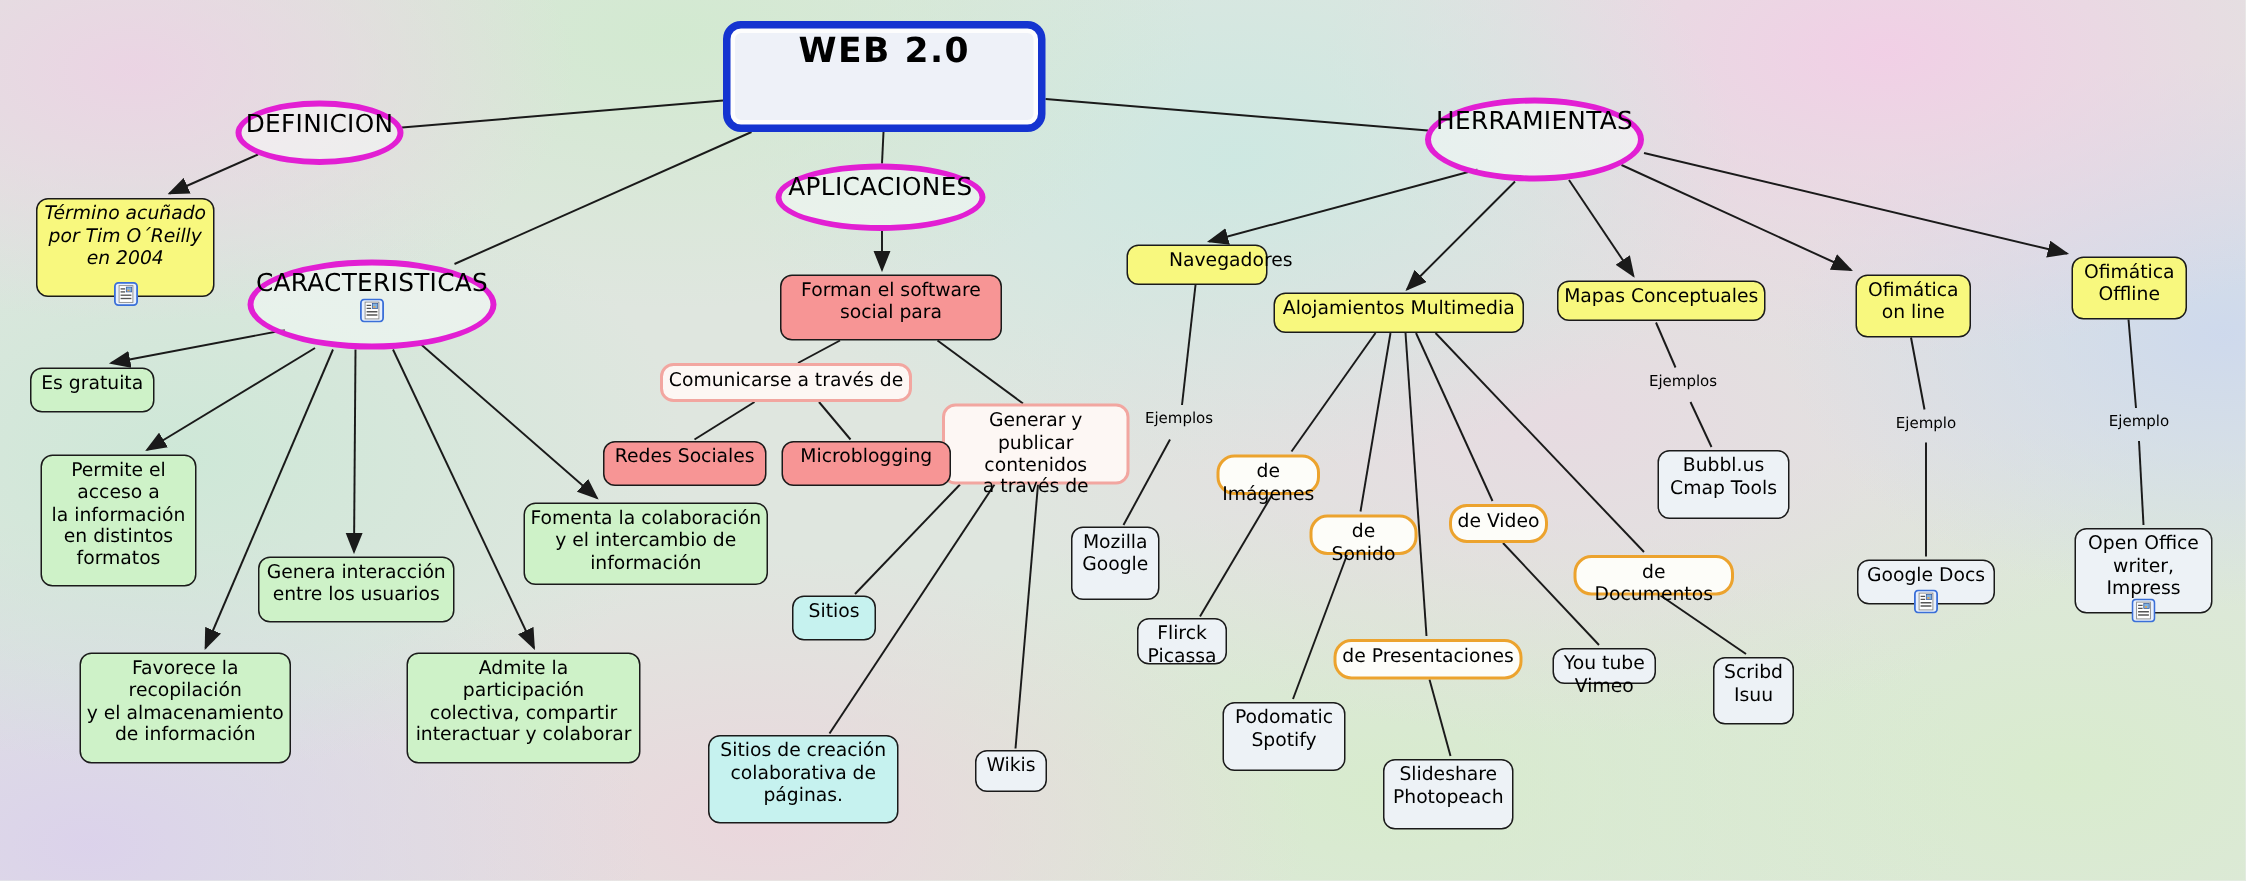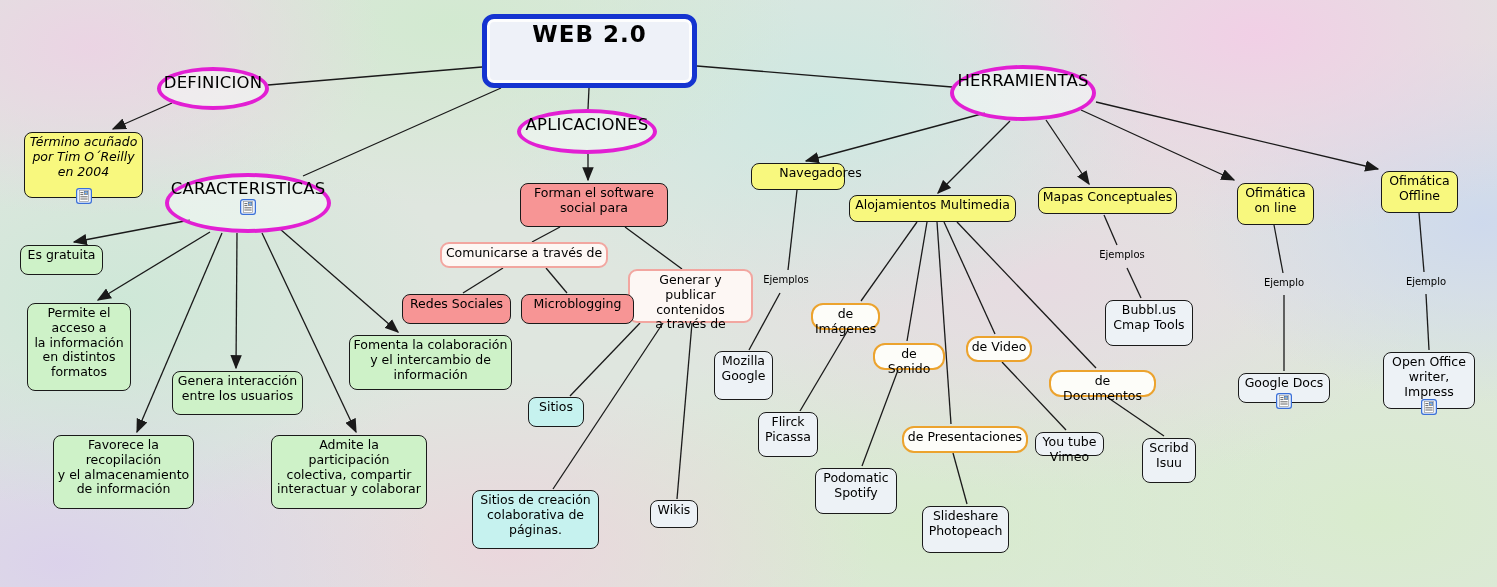"Flirck" div.node { height: 45px -> 31px }
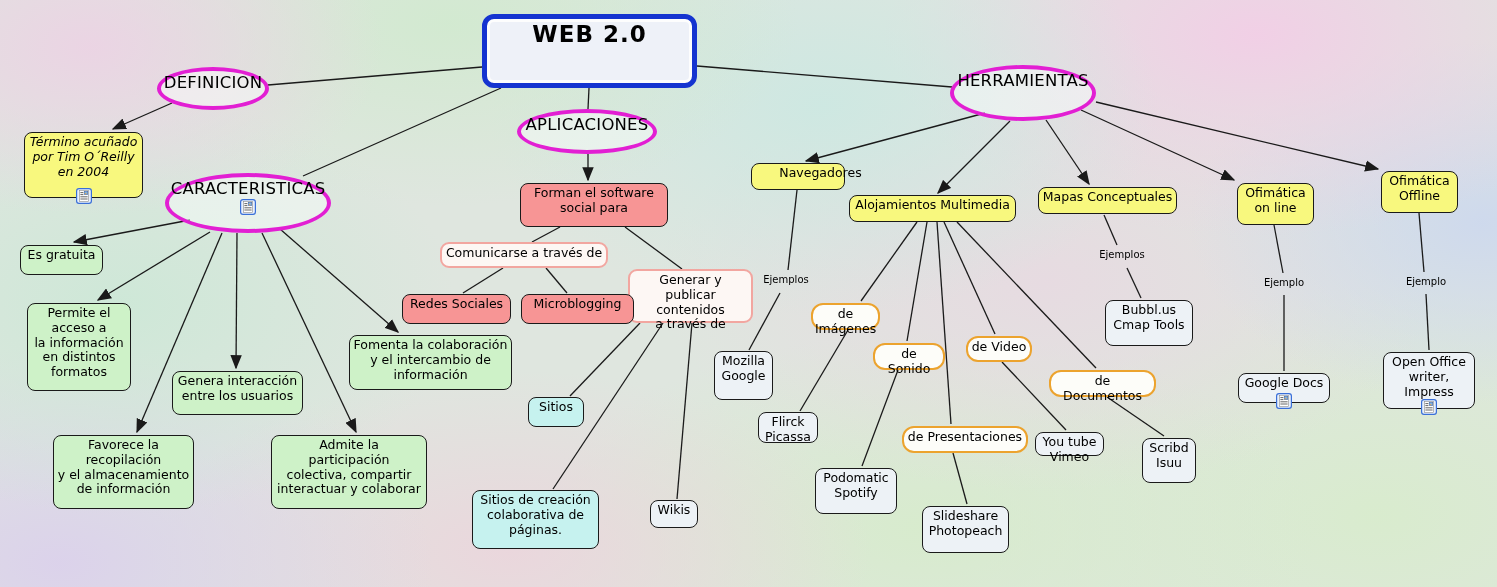"de Presentaciones" div.node { margin-left: 13px -> none }
